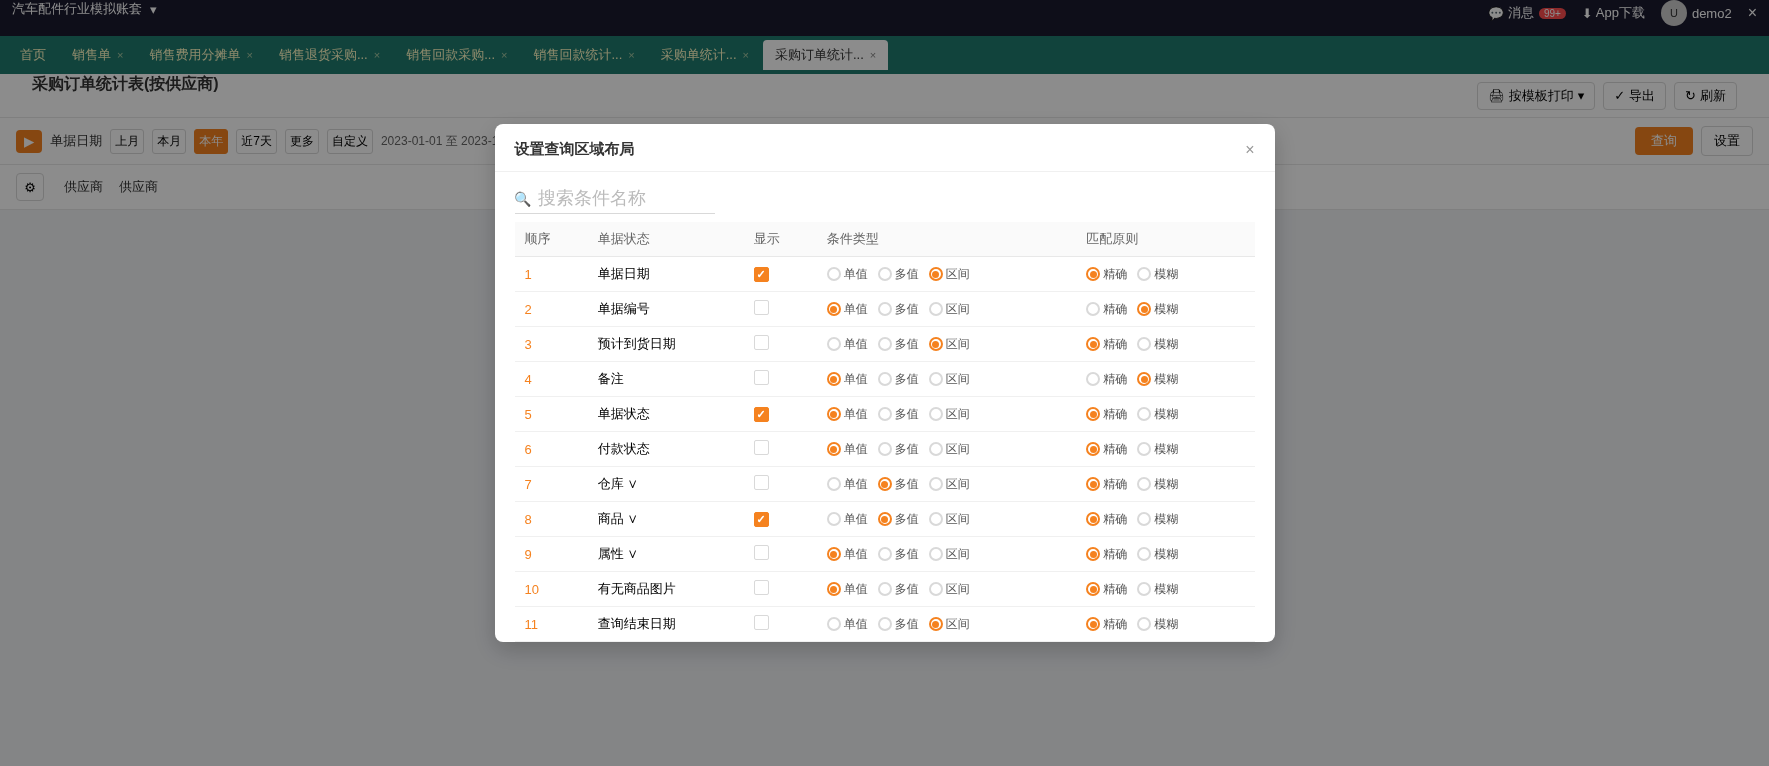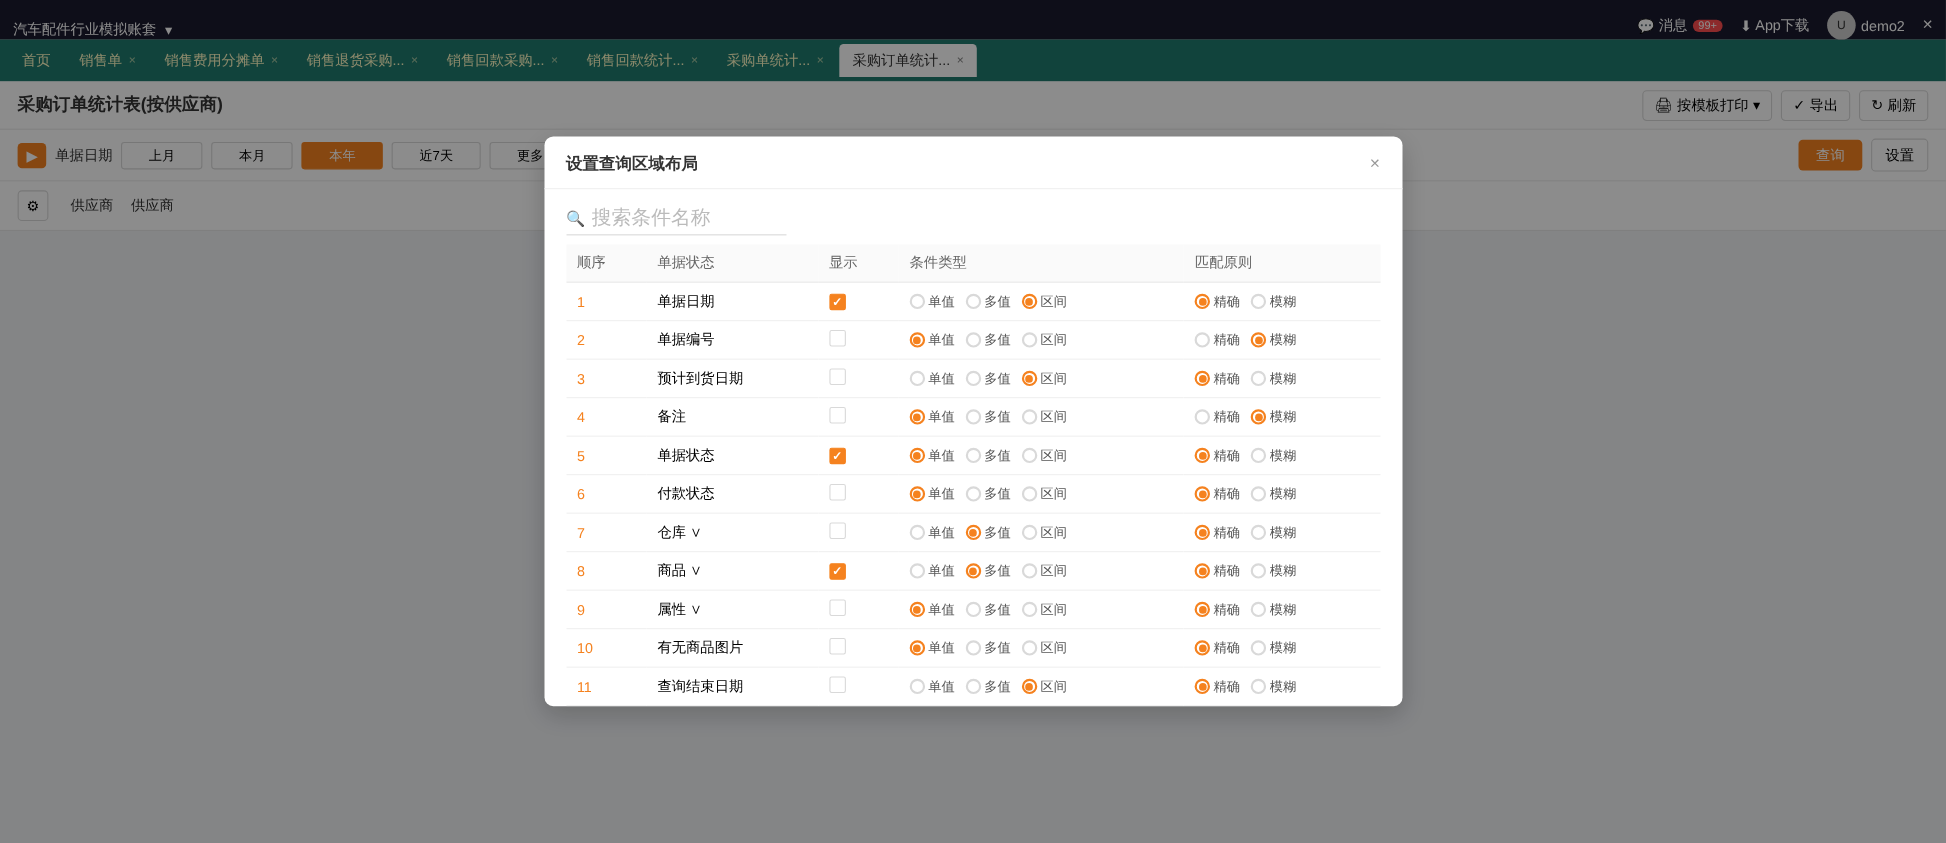"汽车配件行业模拟账套" .top-bar { align-items: flex-end -> flex-start }
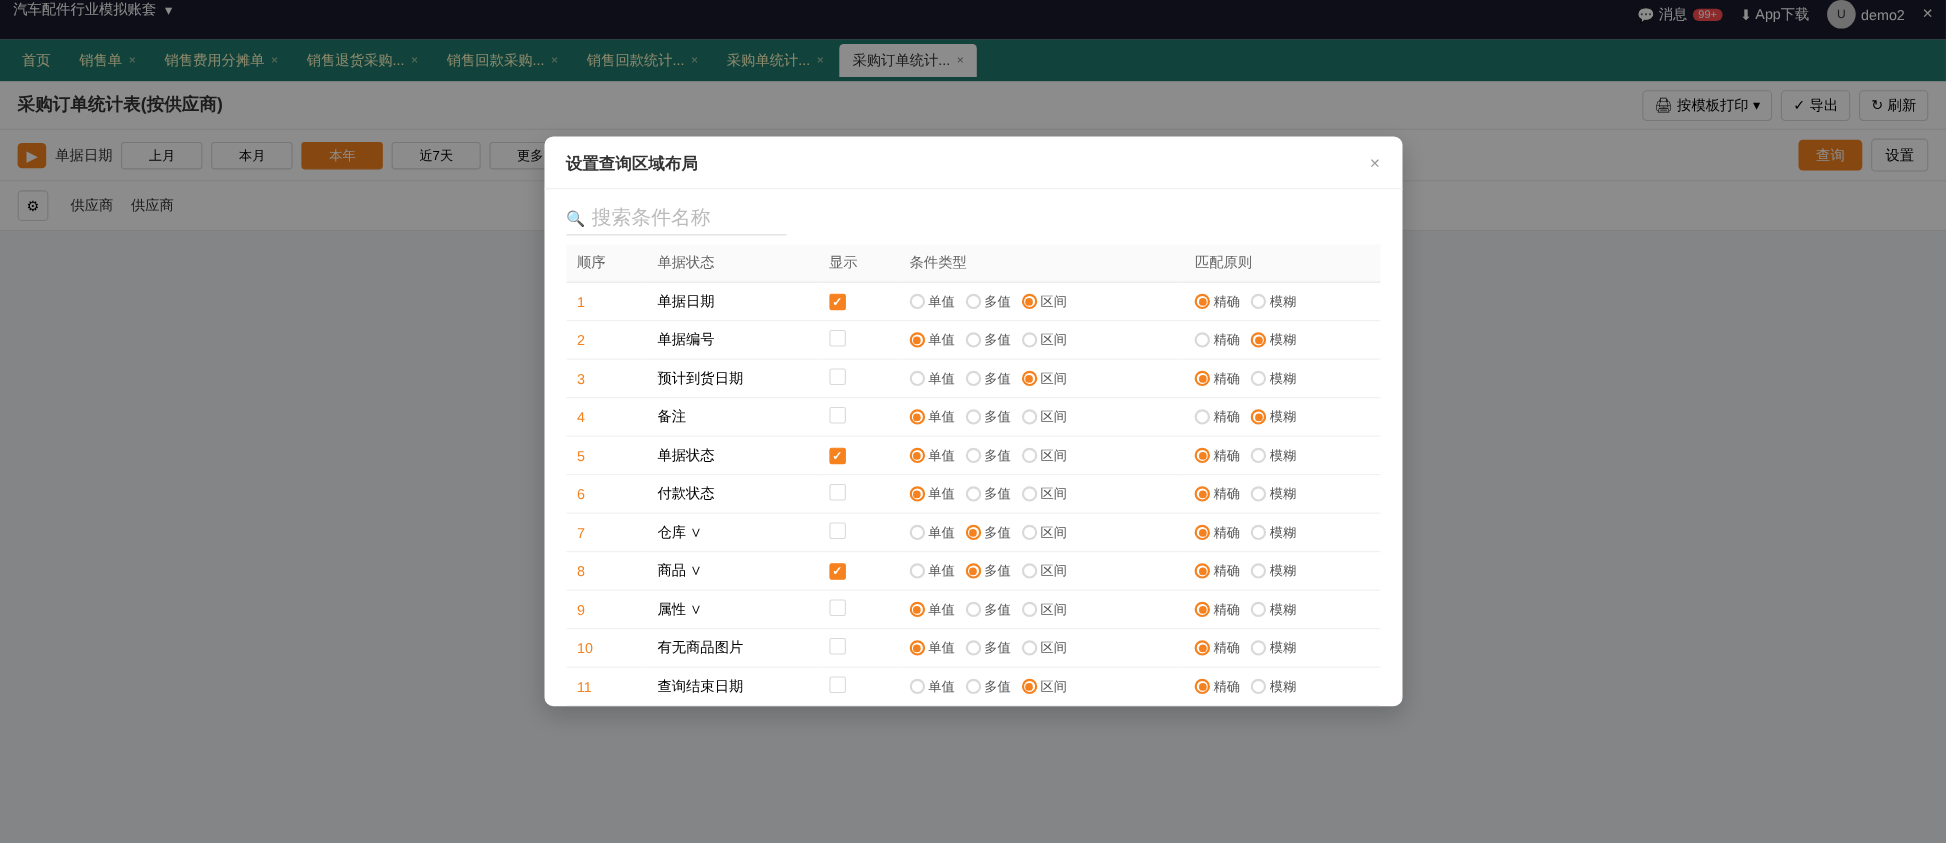"采购订单统计表(按供应商)" .page-header { align-items: center -> none; padding: 0 16px -> 0 32px }
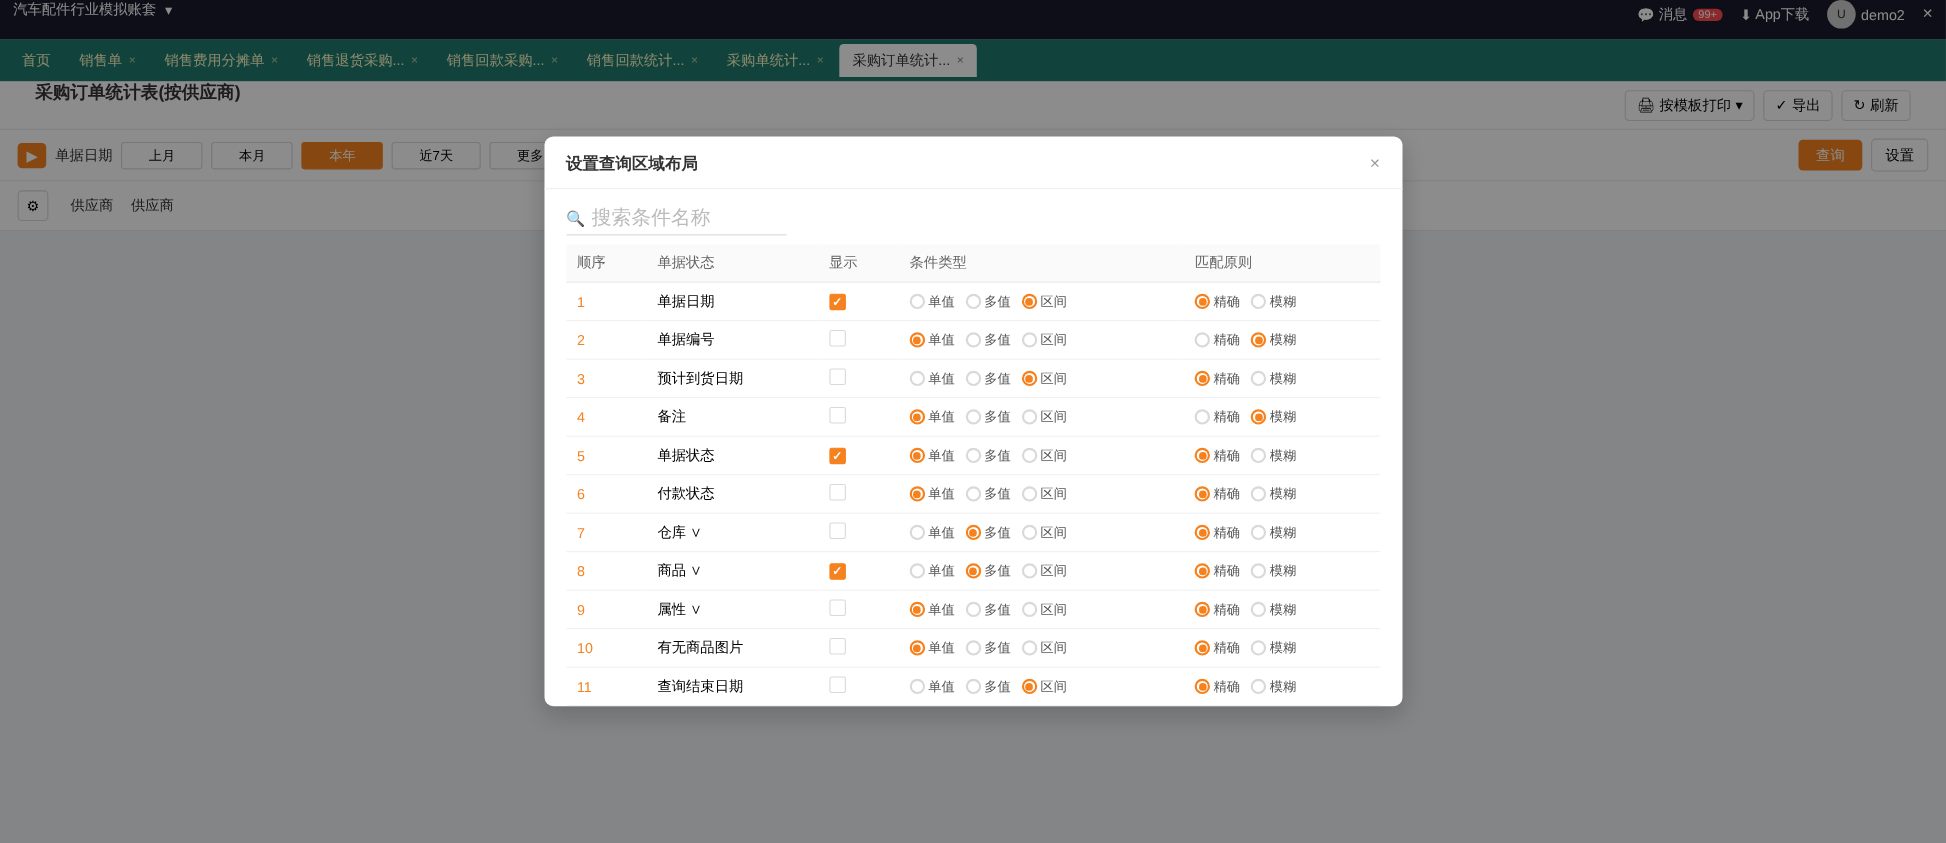"上月" .filter-date-btn { padding: 3px 24px -> 3px 4px }
